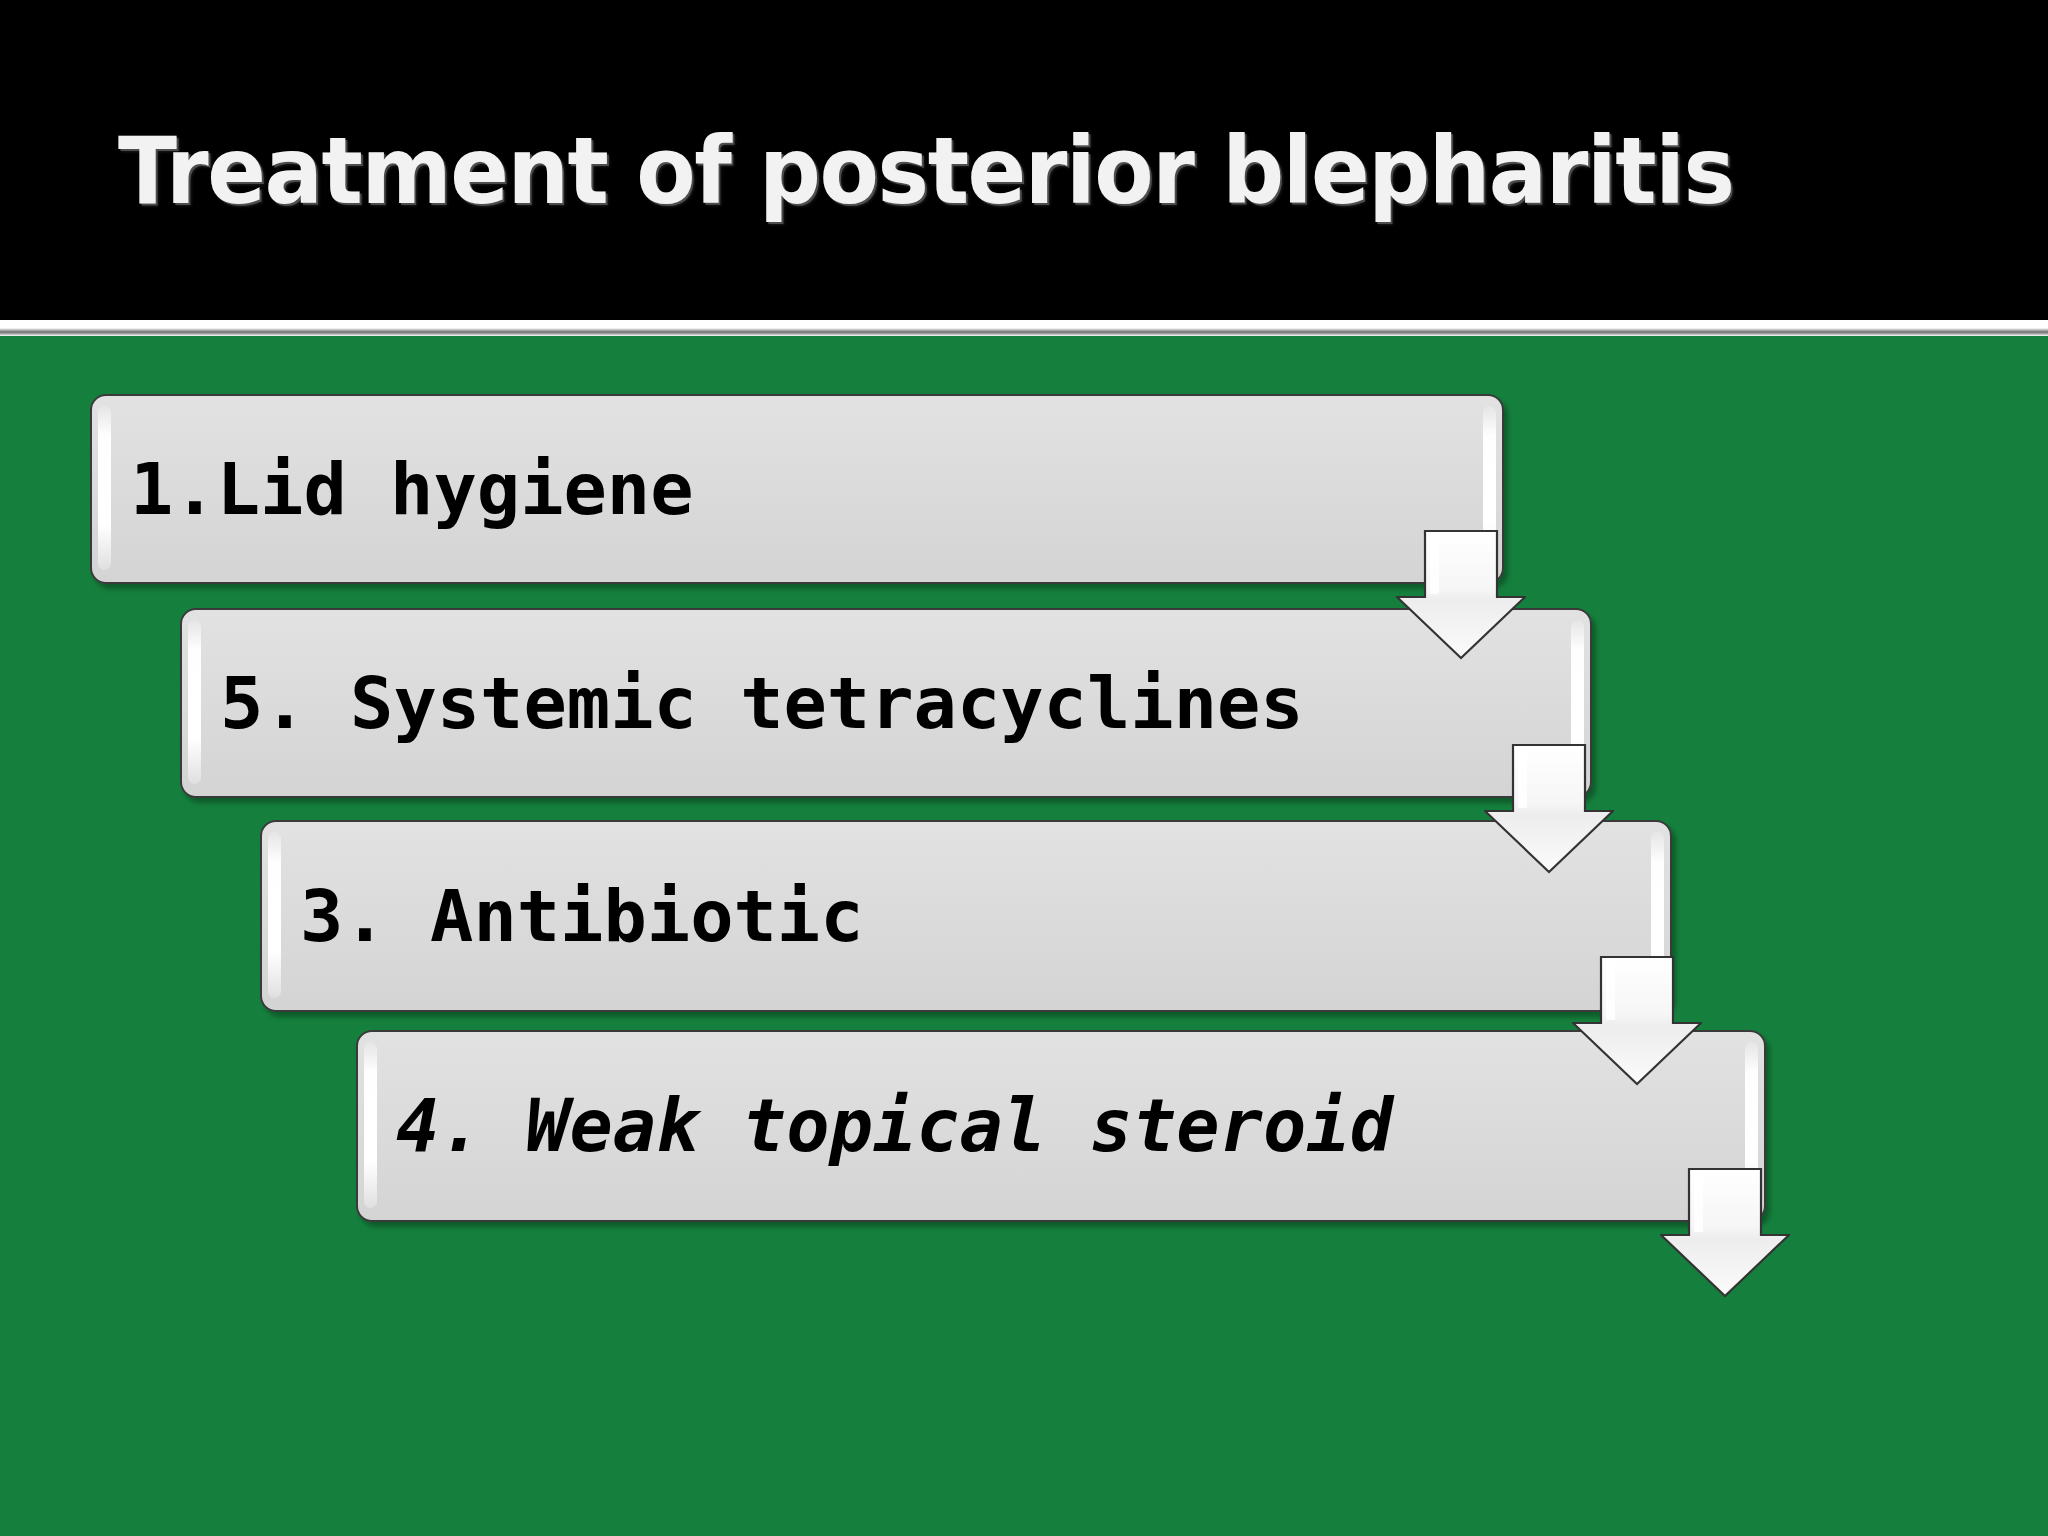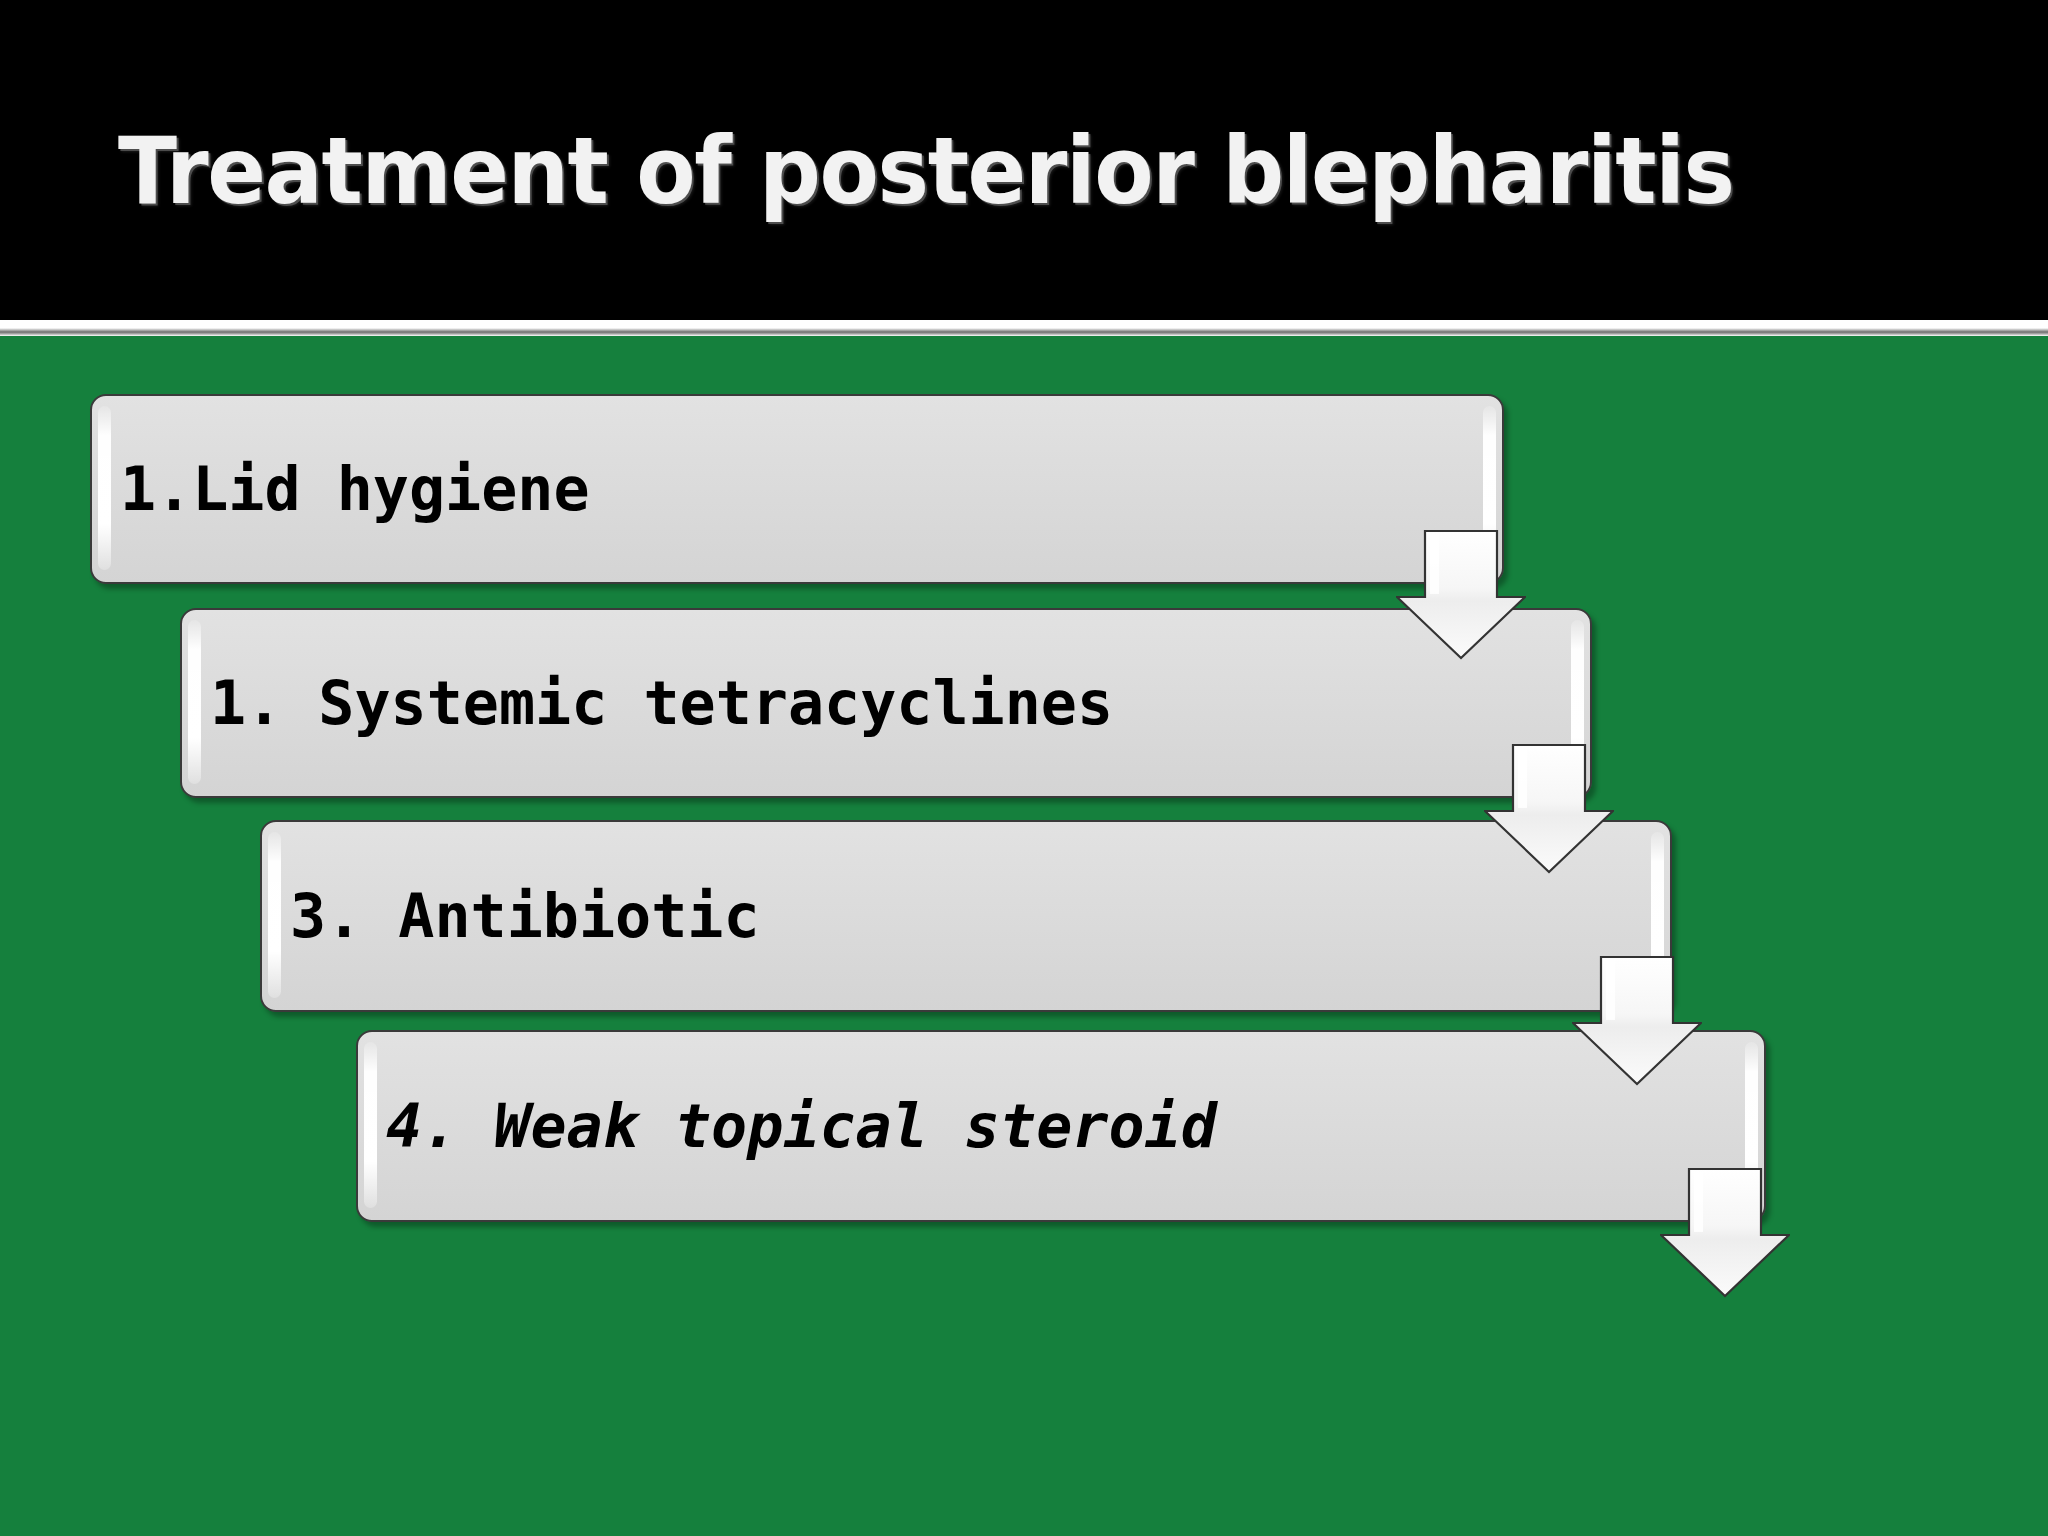"1.Lid hygiene" .step-label { font-size: 60px -> 72px; padding-left: 28px -> 38px }
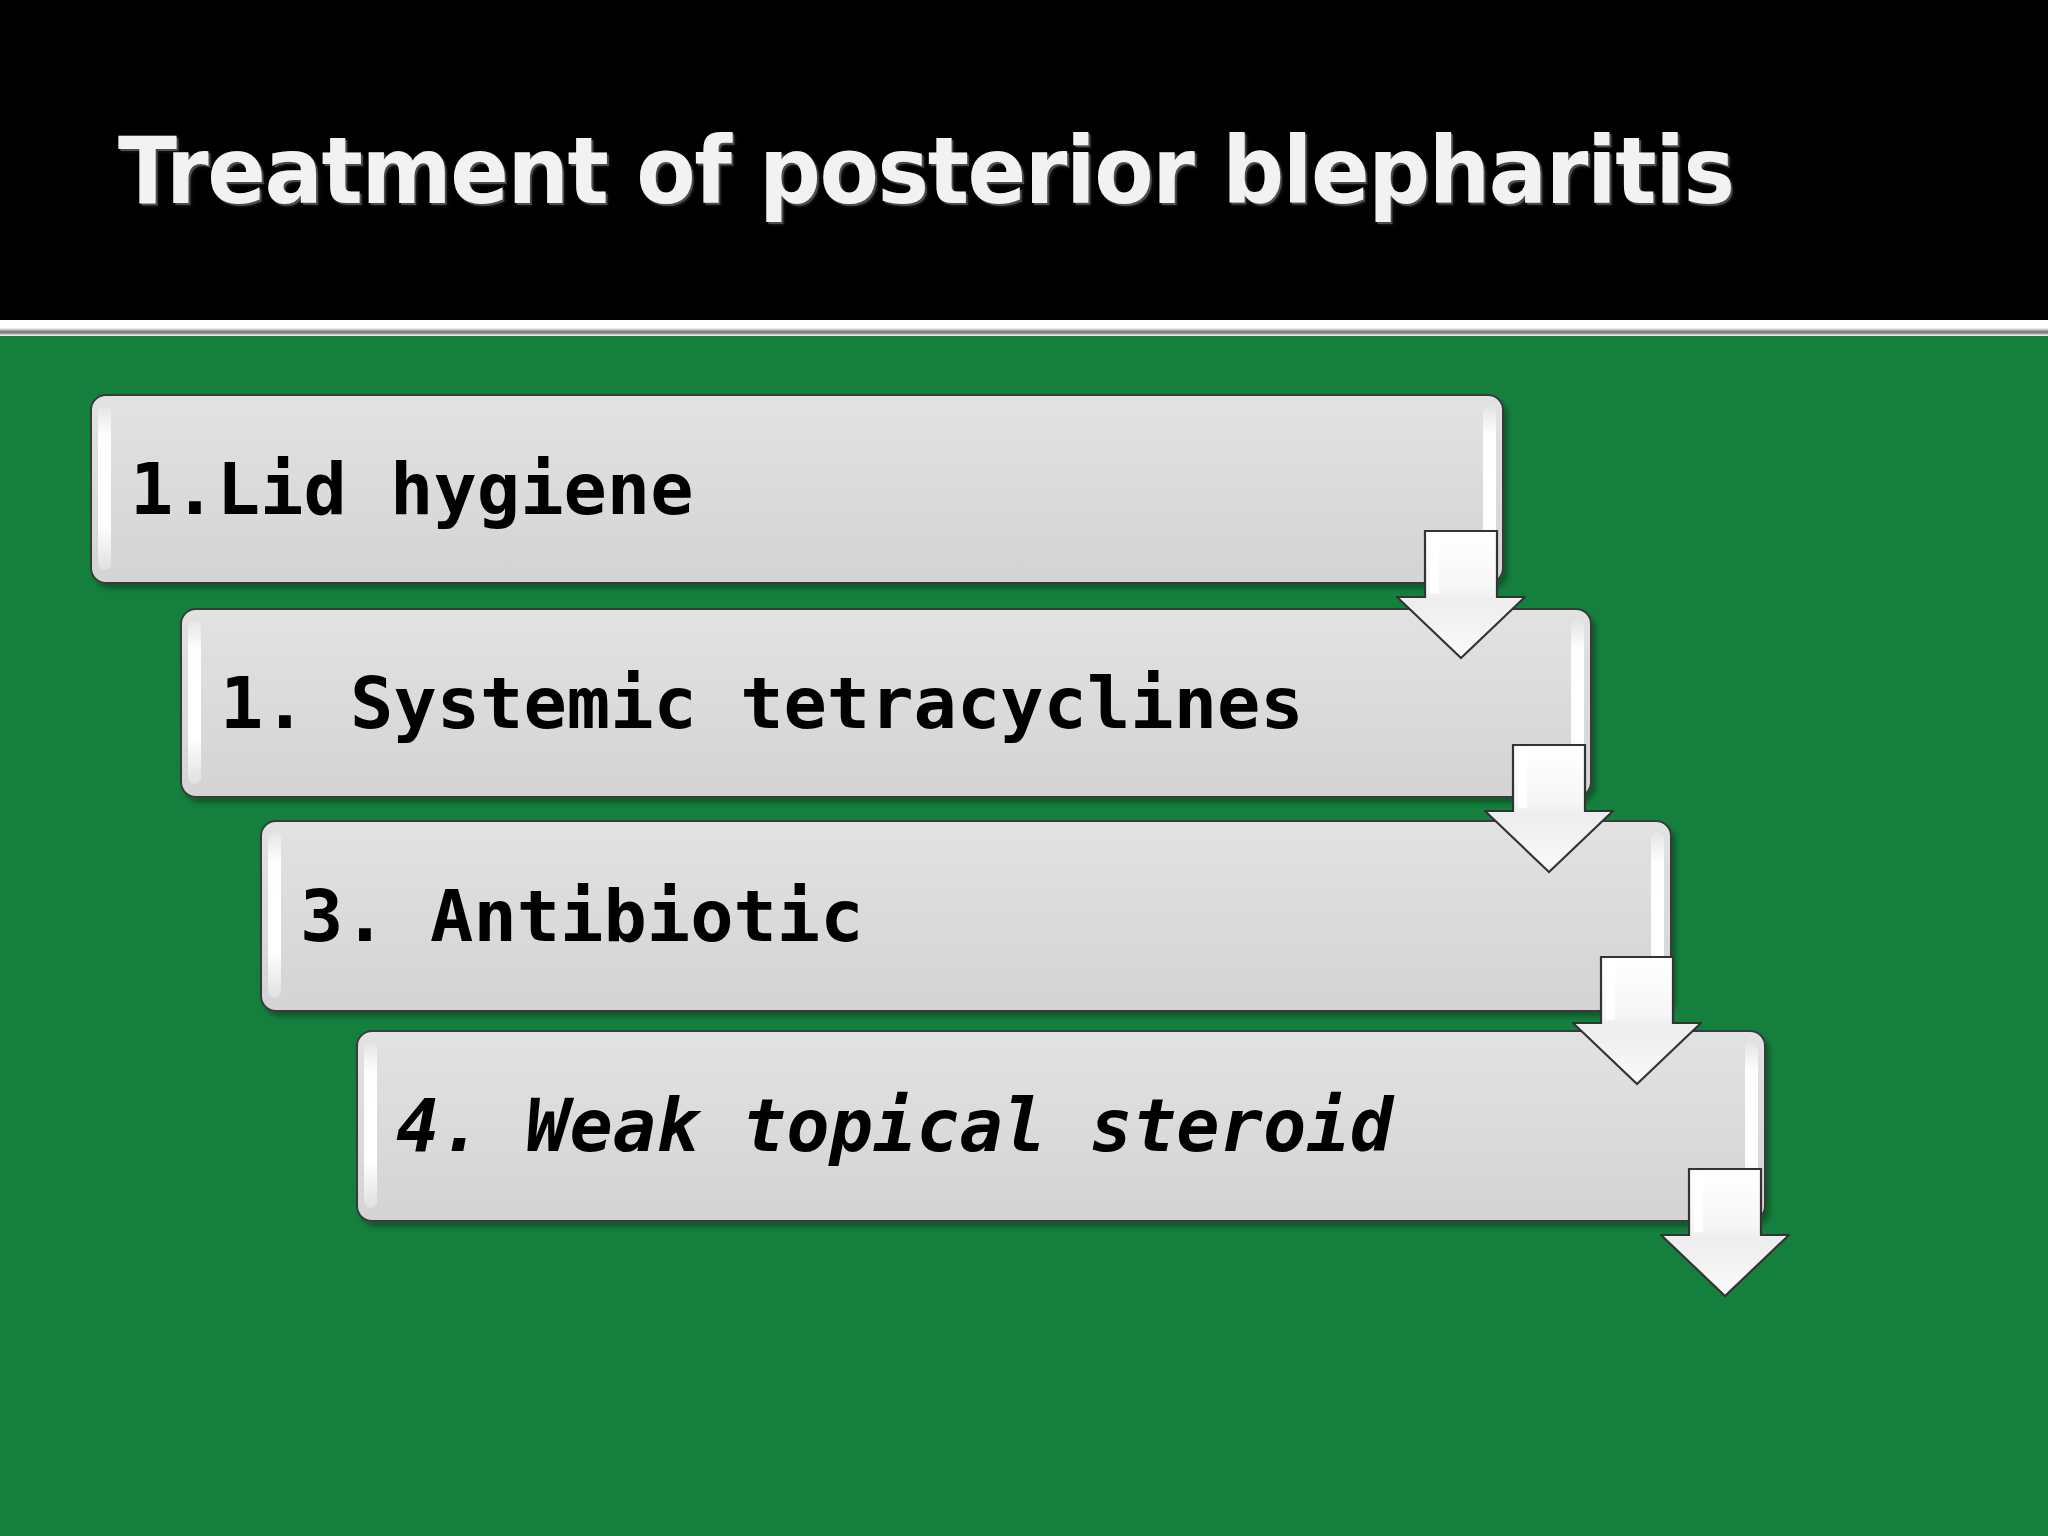"1. Systemic tetracyclines" span.step-label { text: 1 -> 5 }
